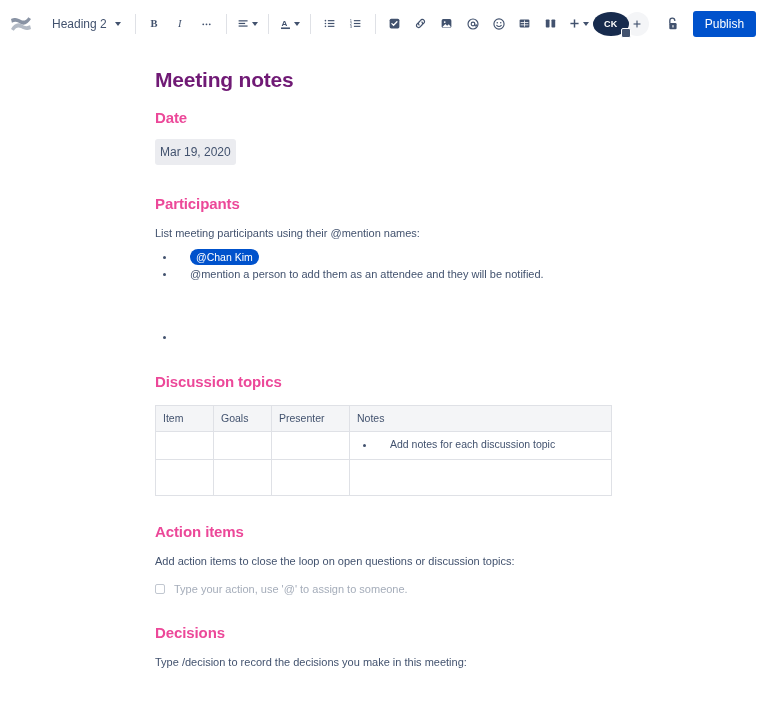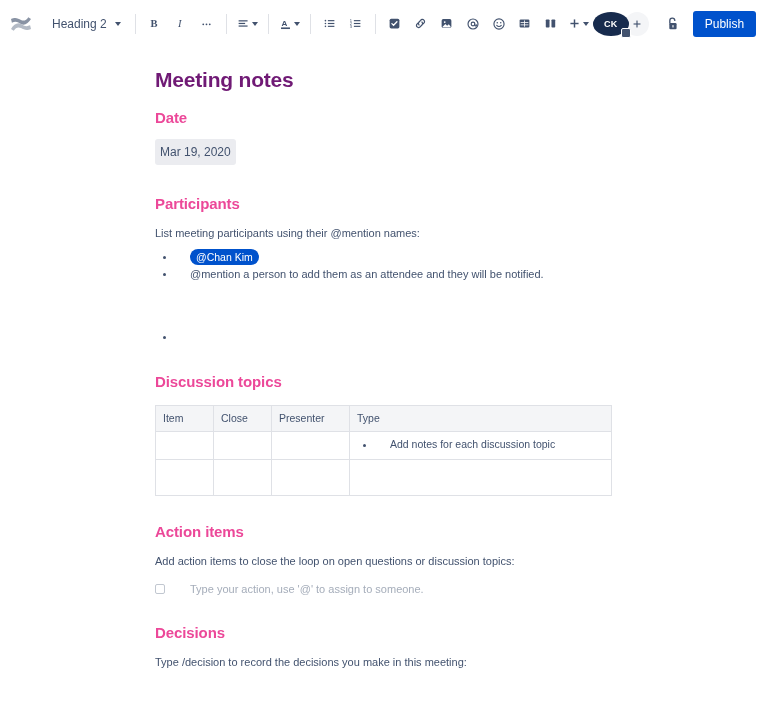"Close" th { text: Close -> Goals }
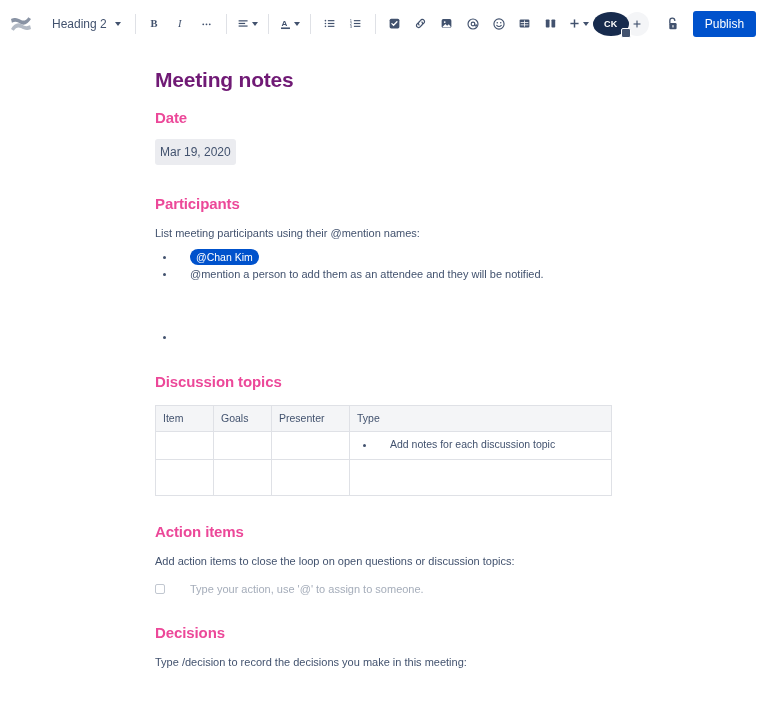"Type" th { text: Type -> Notes }
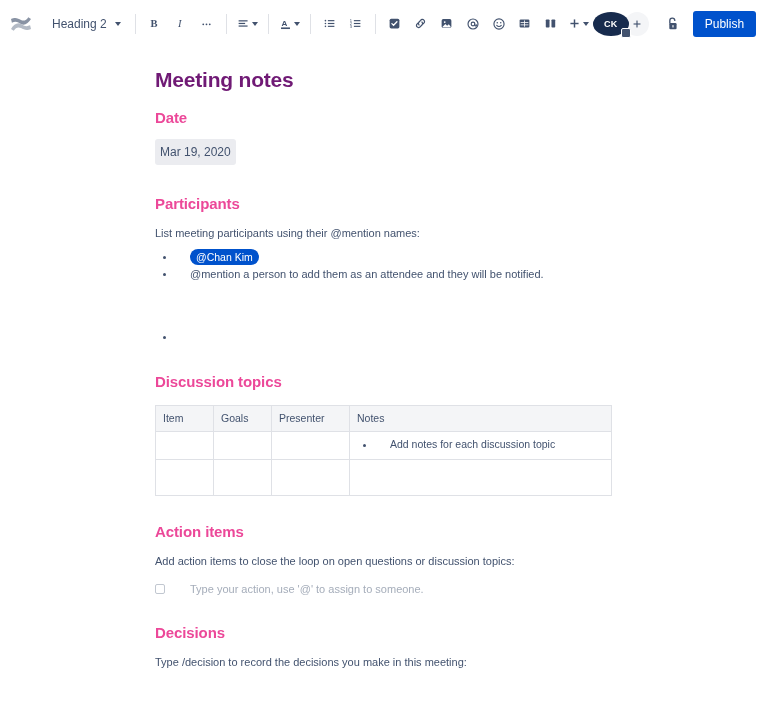"Type your action, use '@'" .action-row { gap: 25px -> 9px }
